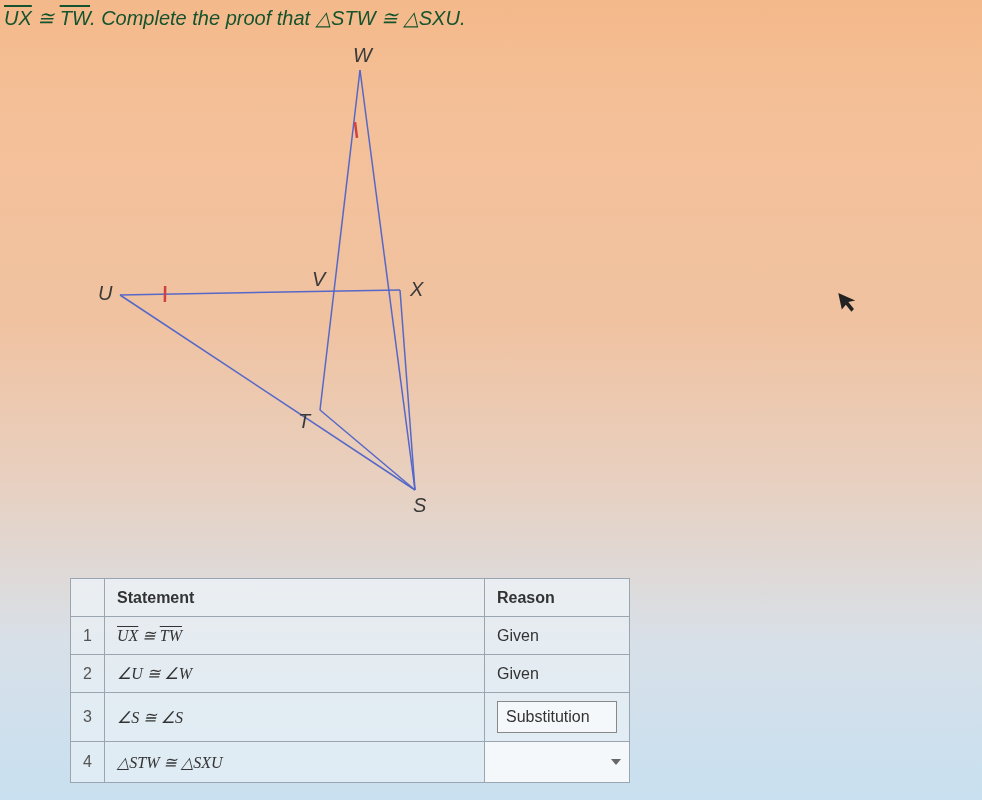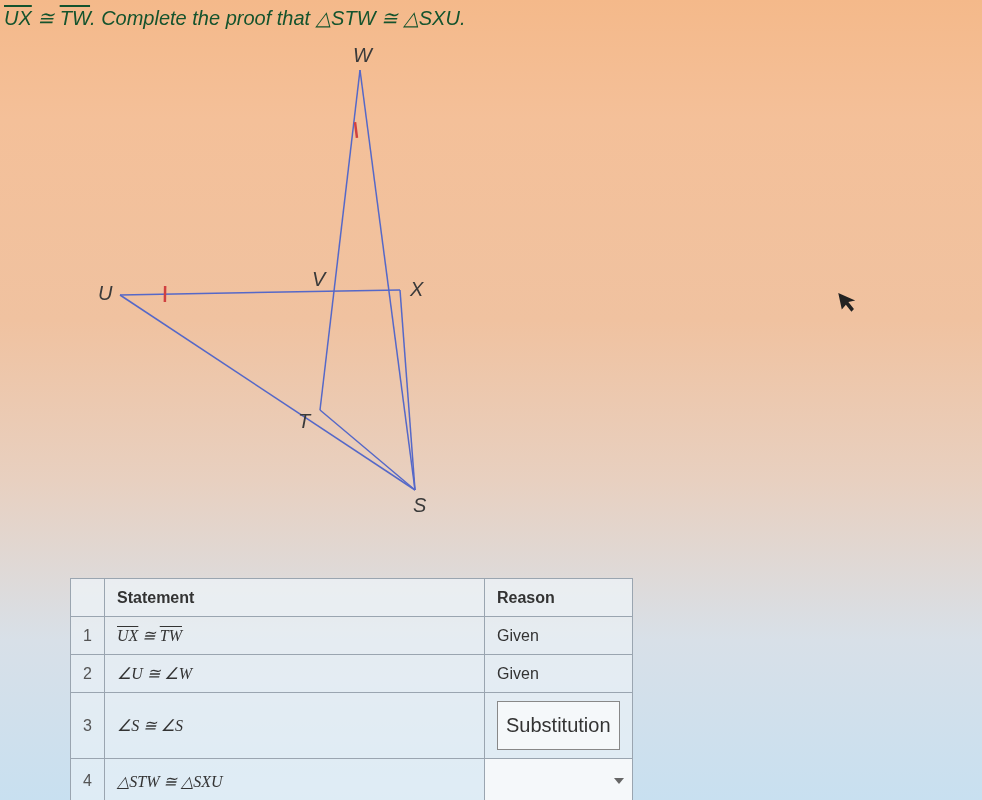"Substitution" .input-cell { font-size: 20px -> 16px; padding: 12px 8px -> 6px 8px }
